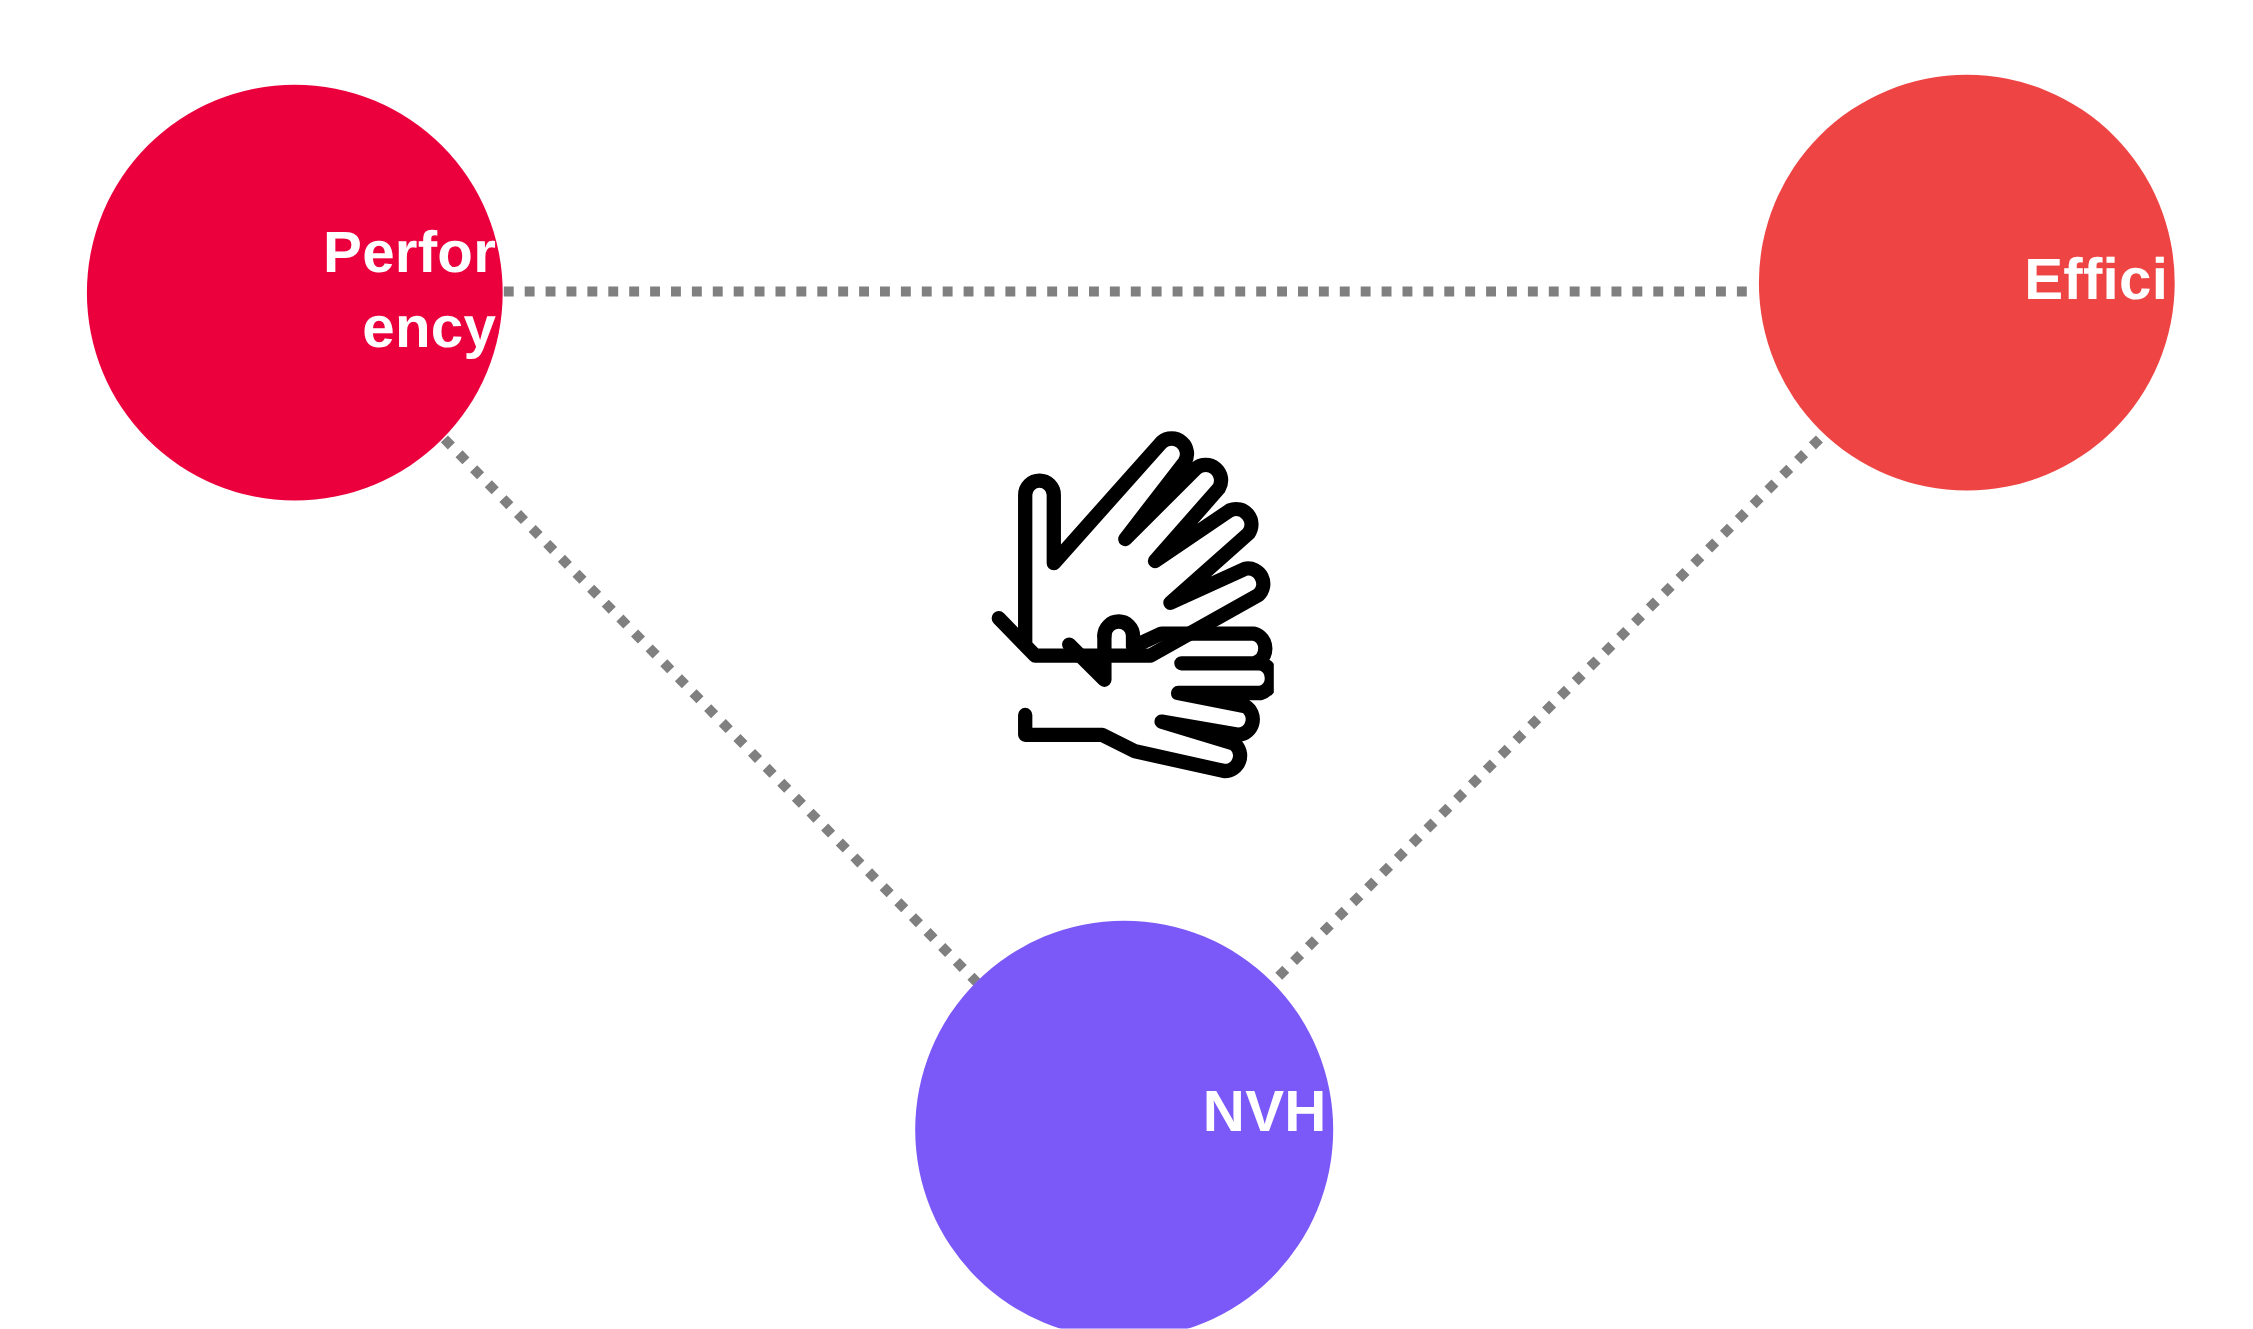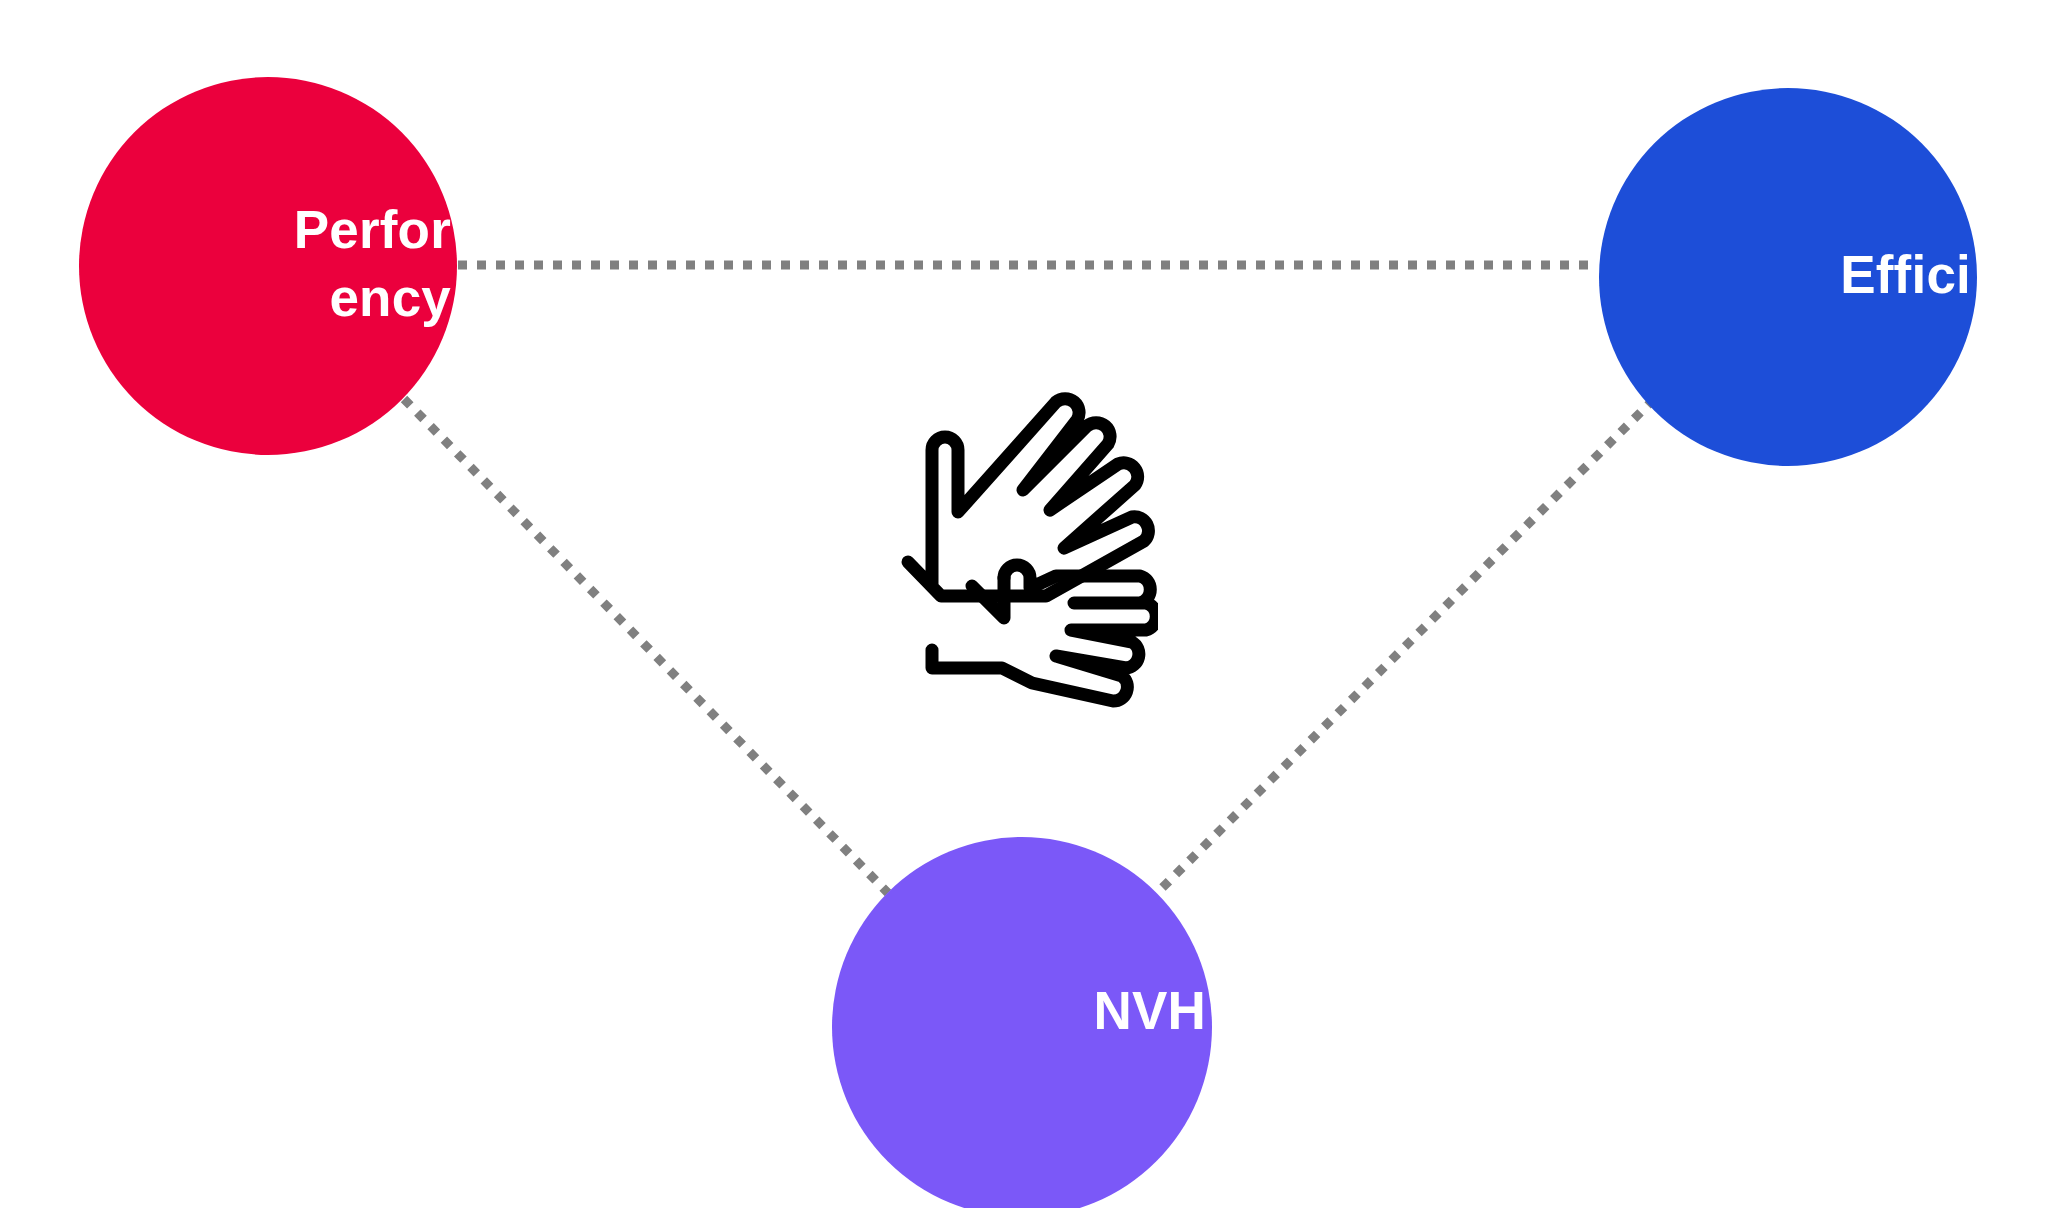"Effici" div.node { background: #1d4ed8 -> #ef4444; top: 88px -> 68px }
